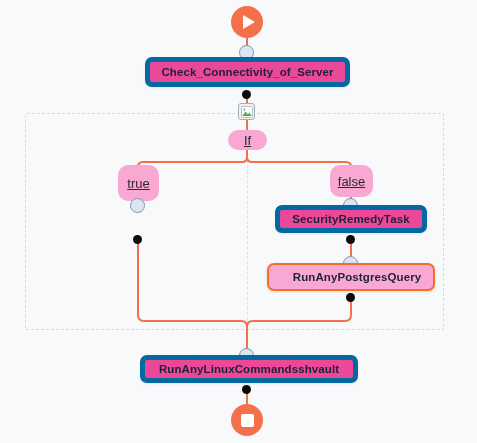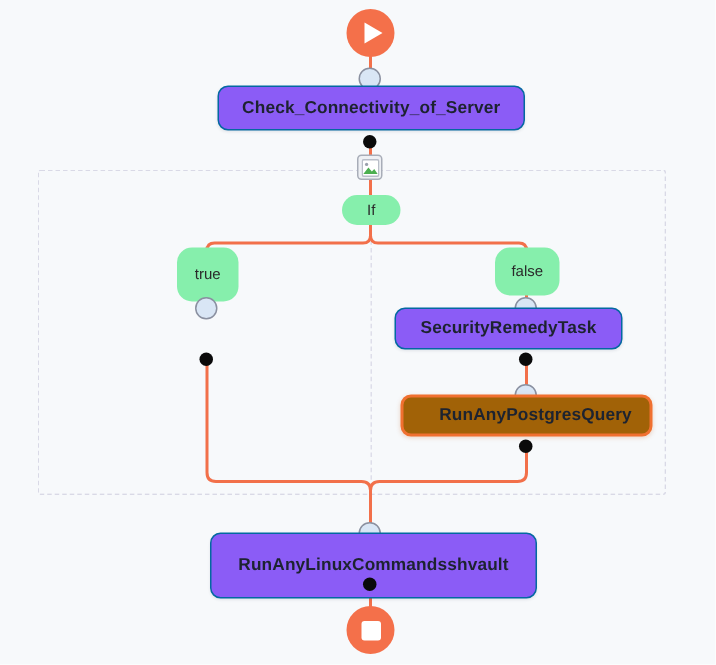"Check_Connectivity_of_Server" .node { background: #8b5cf6 -> #ec4899; border: 1px solid #0369a1 -> 5px solid #0369a1 }
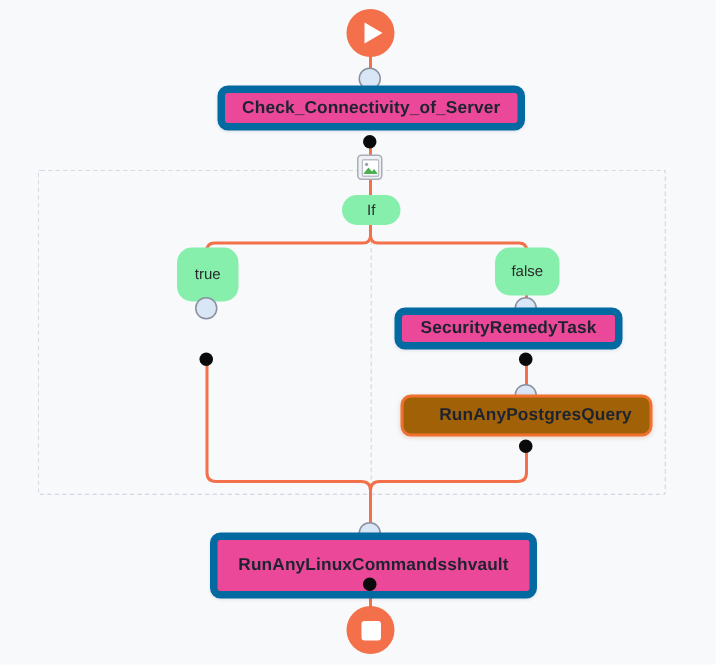"If" .pill { background: #86efac -> #f9a8d4; font-size: 10px -> 13px; text-decoration: none -> underline }
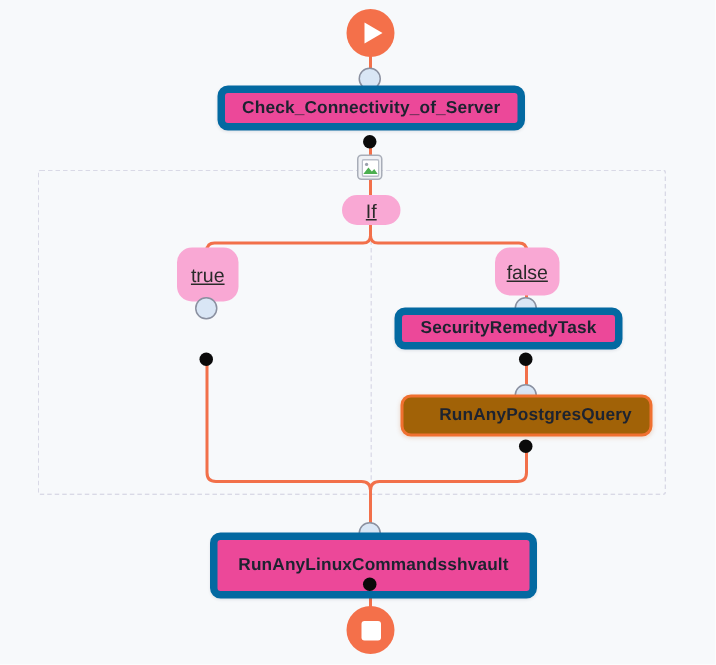"SecurityRemedyTask" div.node { left: 263px -> 275px }
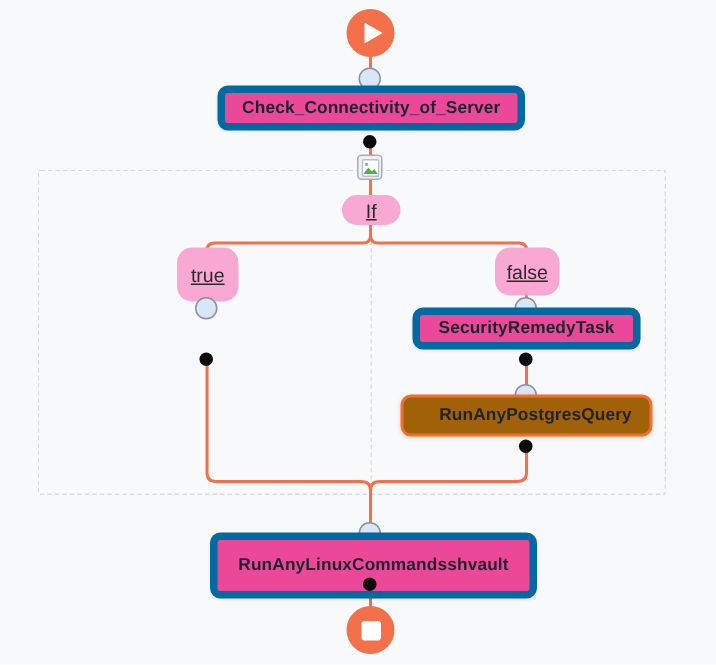"RunAnyPostgresQuery" .node.selected { background: #a16207 -> #f9a8d4 }
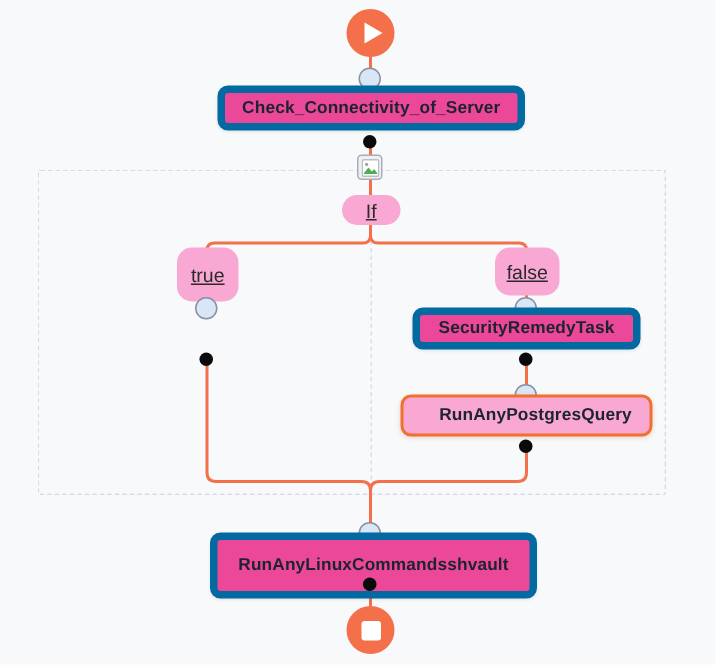"RunAnyLinuxCommandsshvault" div.node { height: 44px -> 28px }
